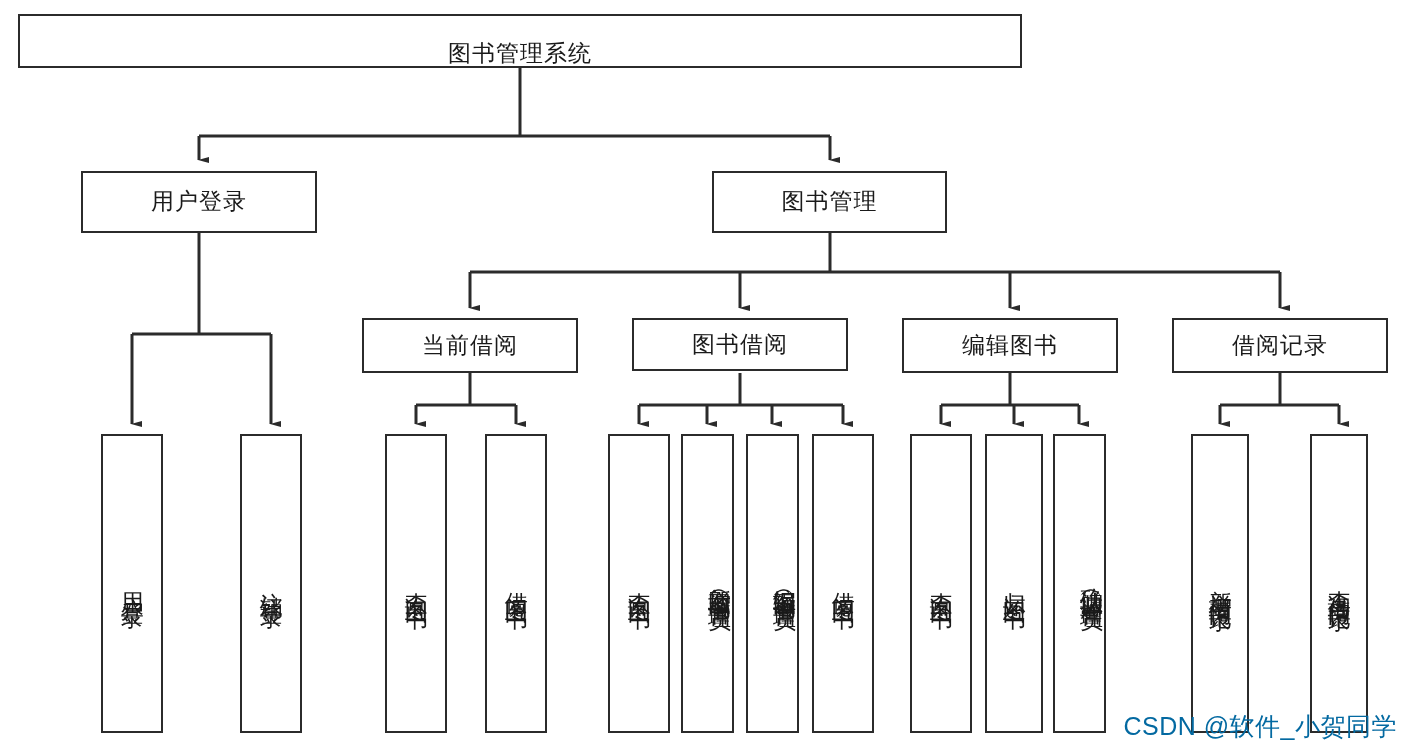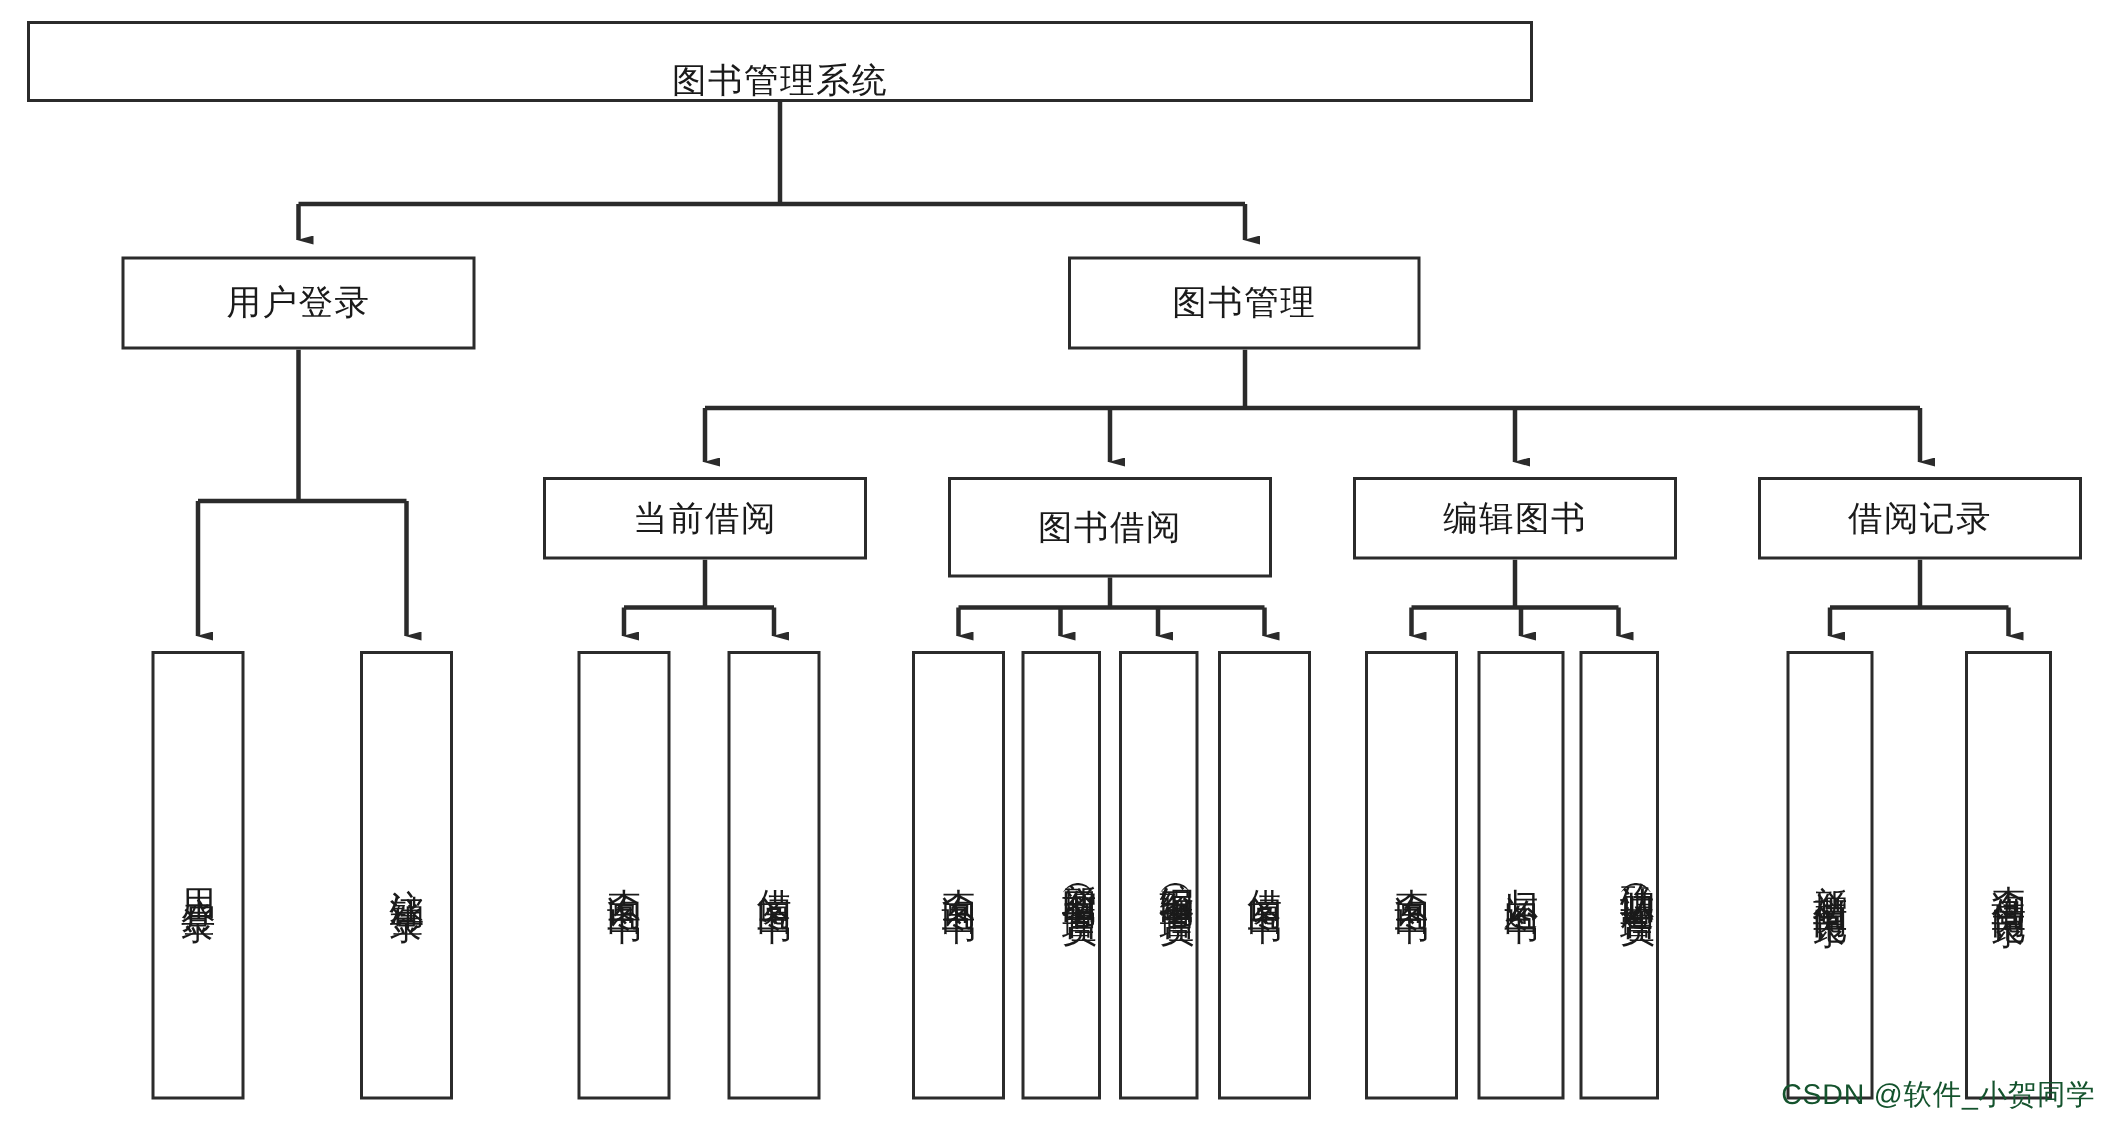"图书借阅" div.node { height: 67px -> 53px }
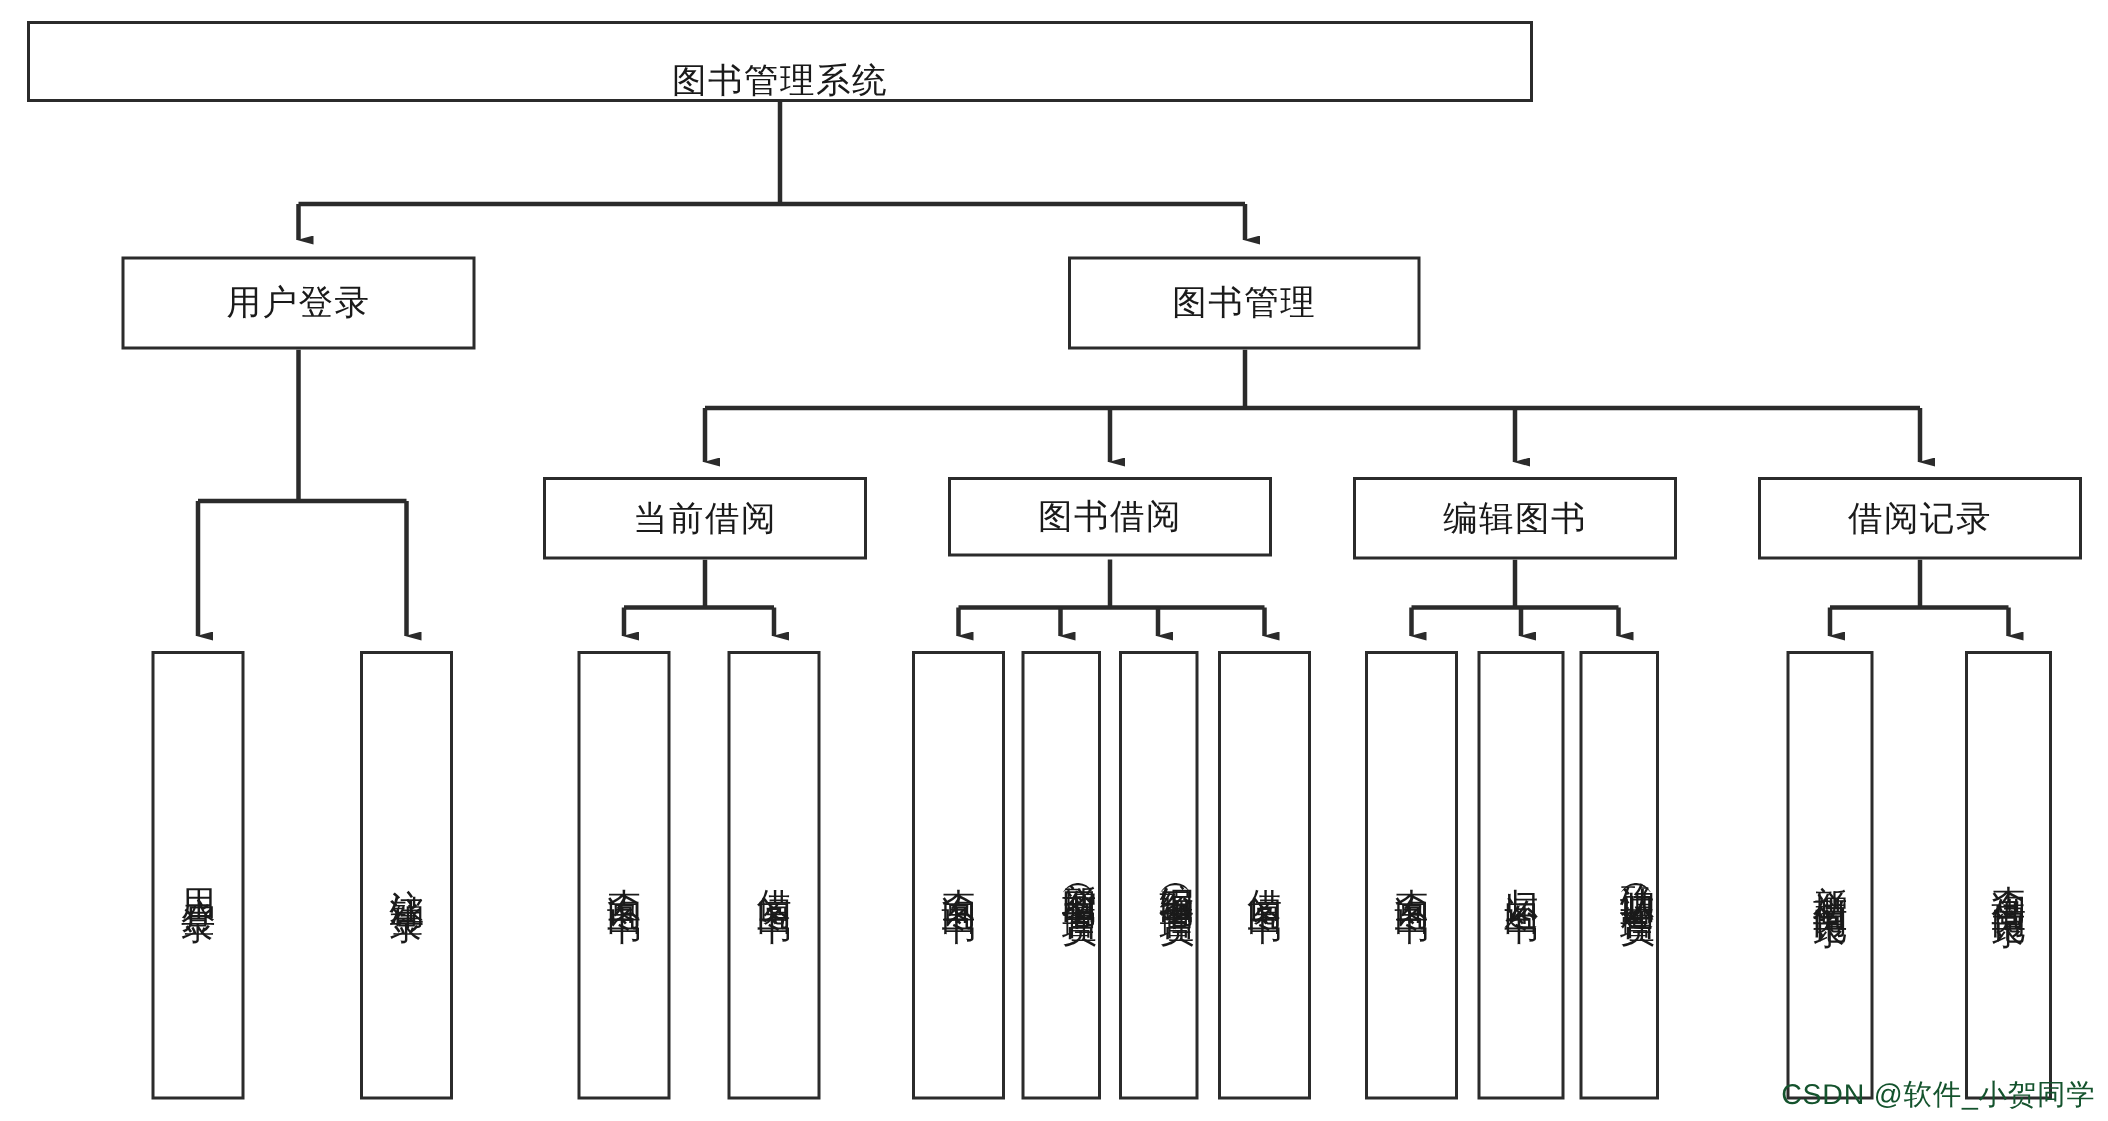"CSDN @软件_小贺同学" .watermark { color: #14532d -> #0369a1; font-size: 19px -> 25px }
